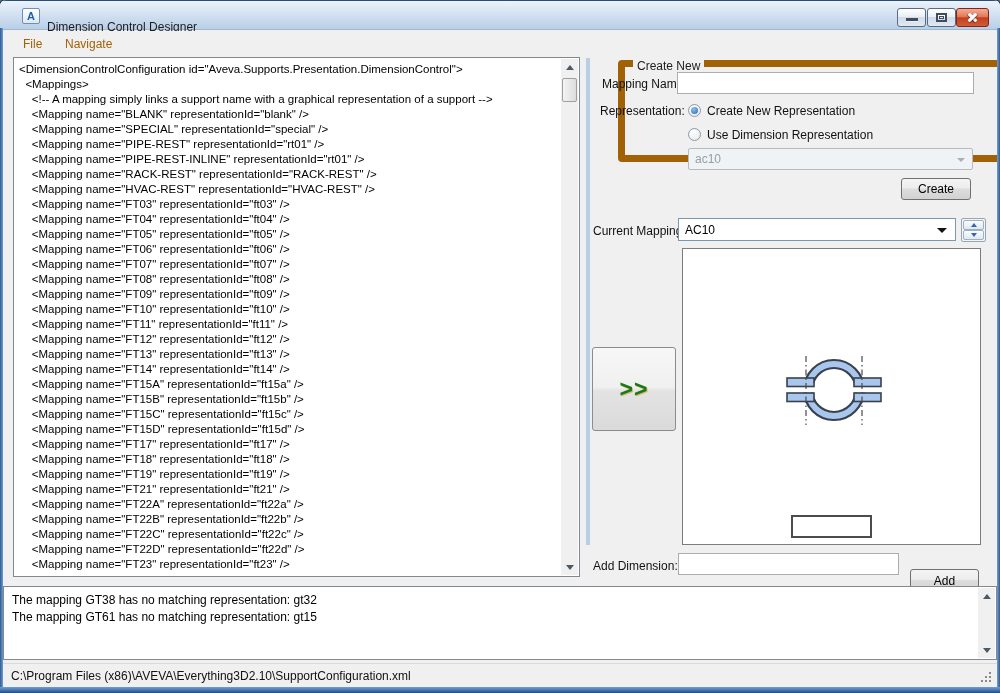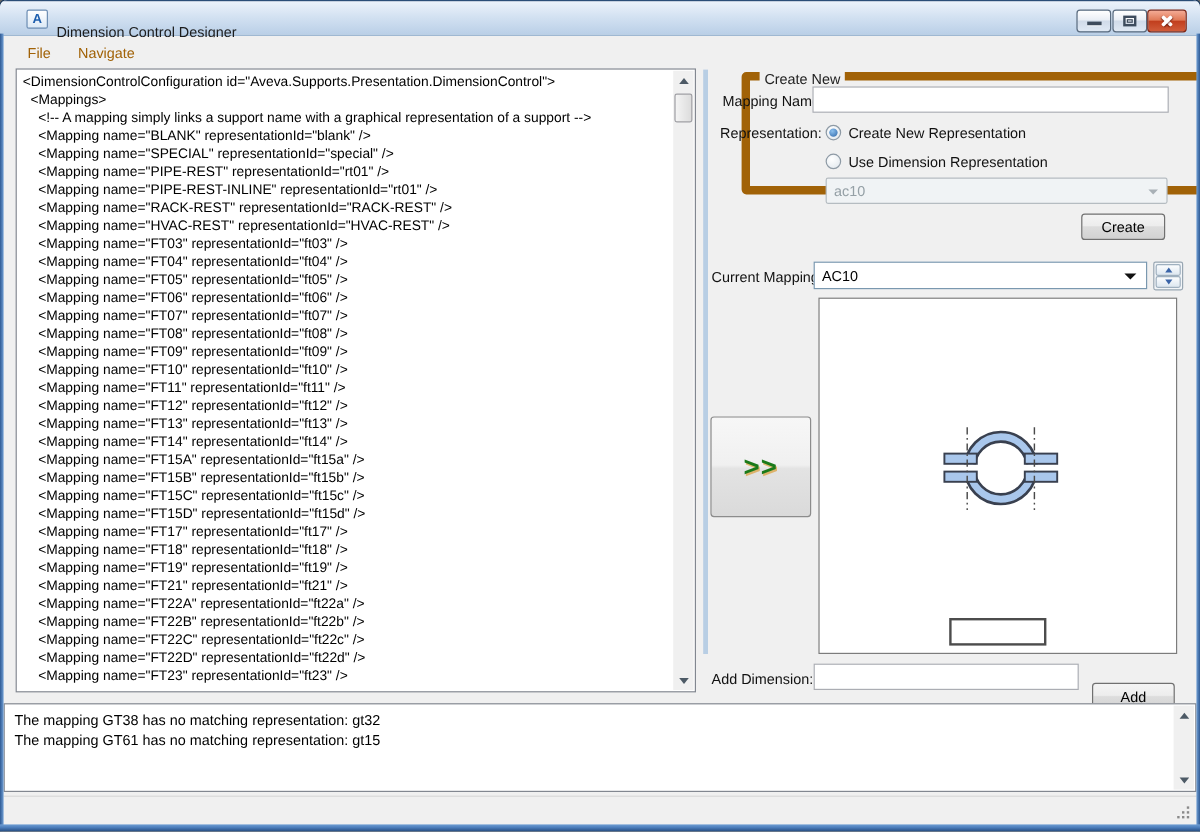"C:\Program Files" span { html: none -> <span>C:\Program Files (x86)\AVEVA\Everything3D2.10\SupportConfiguration.xml</span> }
